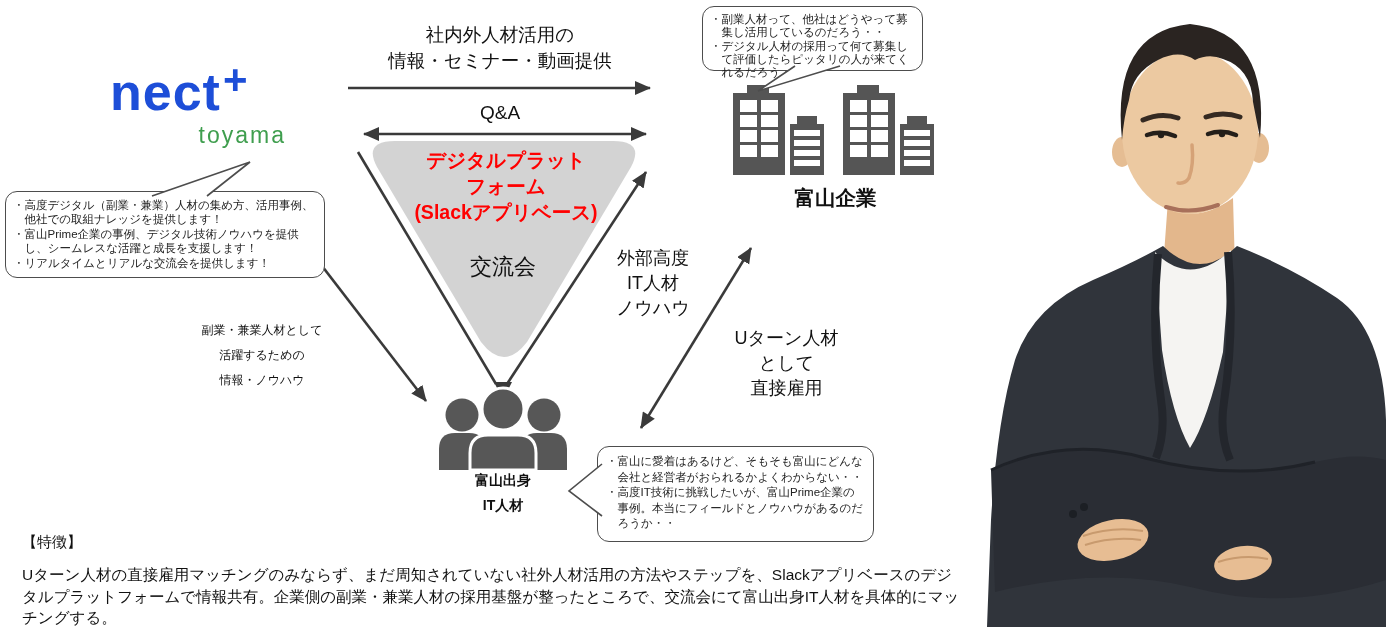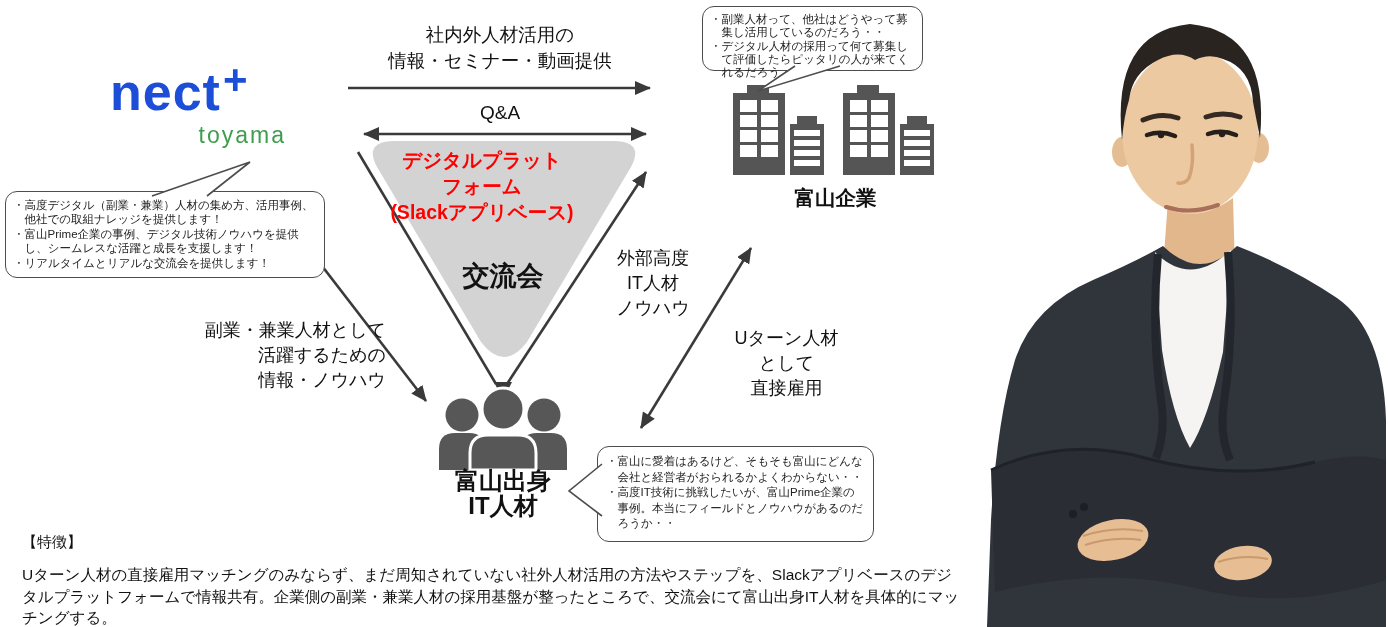"デジタルプラット" .platform-title { left: 356px -> 380px }
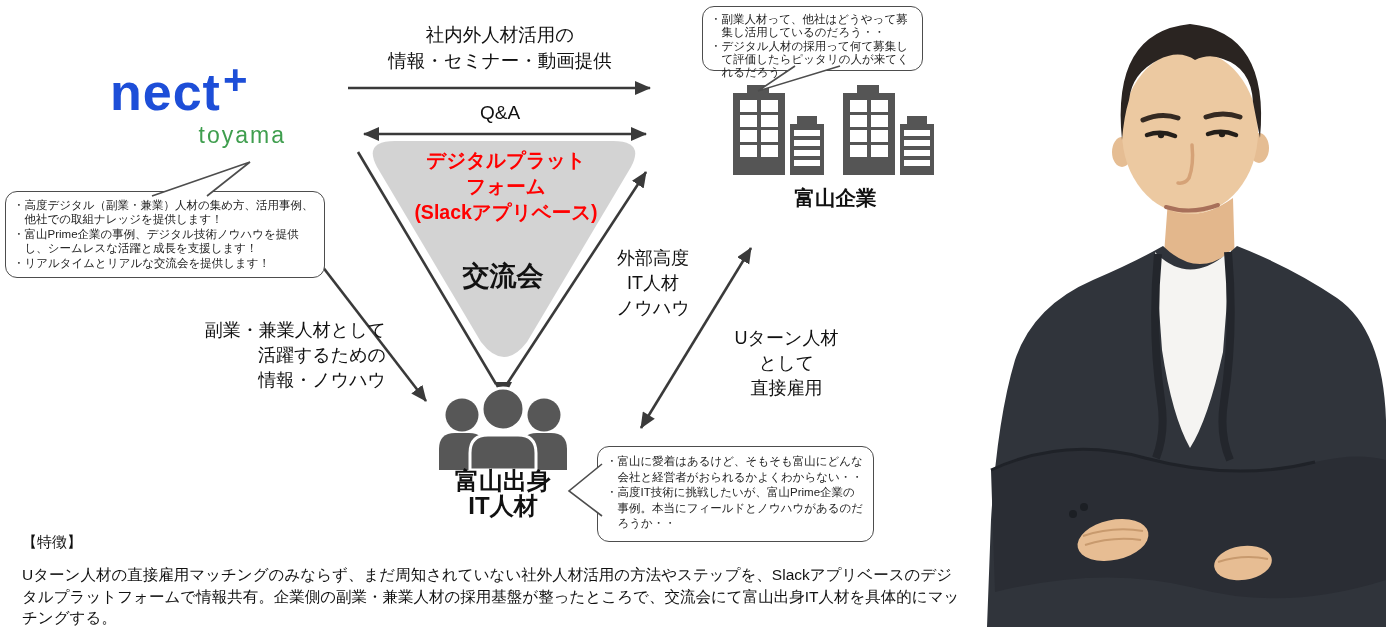"交流会" .meeting-label { font-size: 27px -> 22px; font-weight: bold -> normal; top: 258px -> 252px }
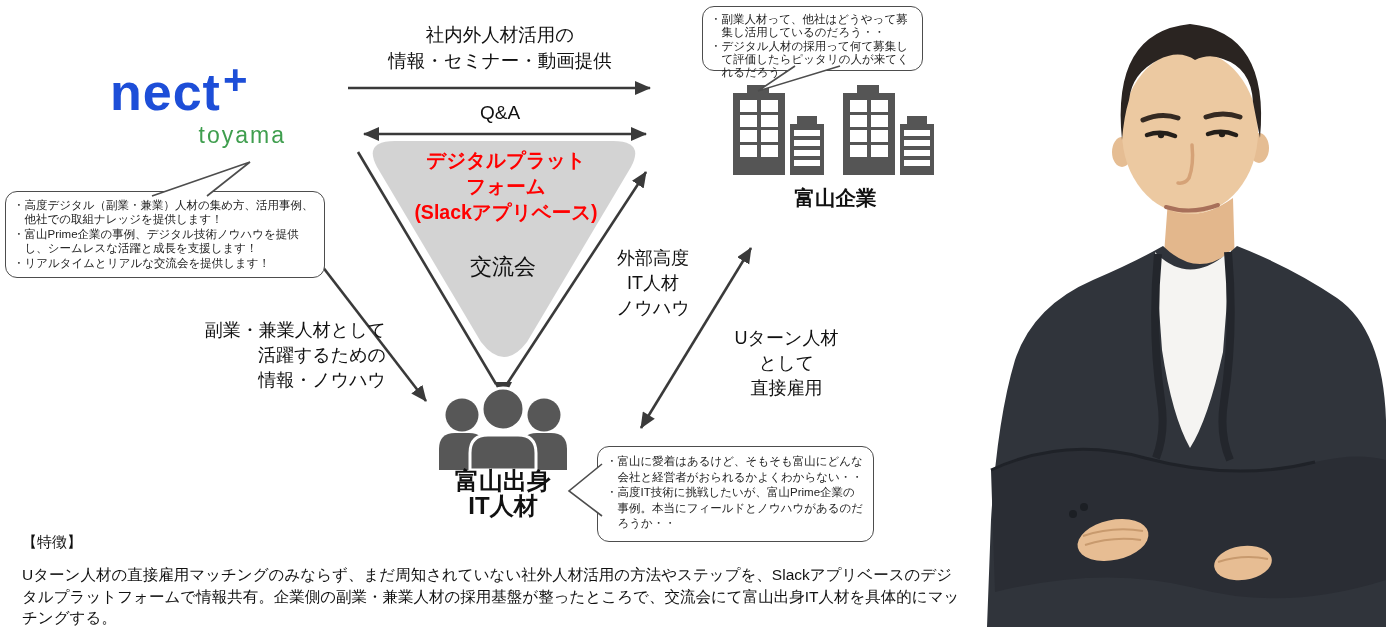"副業・兼業人材として" .sidework-label { font-size: 18px -> 12px; text-align: right -> none }
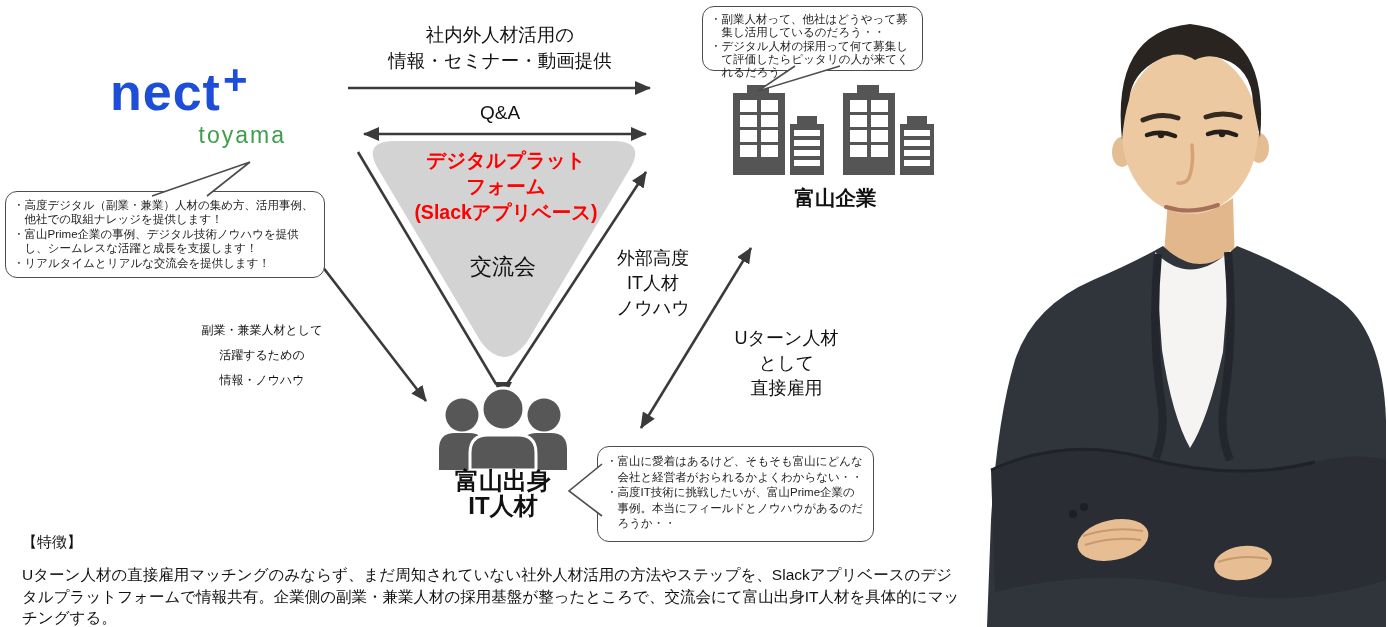"富山出身" .talent-label { font-size: 24px -> 14px }
